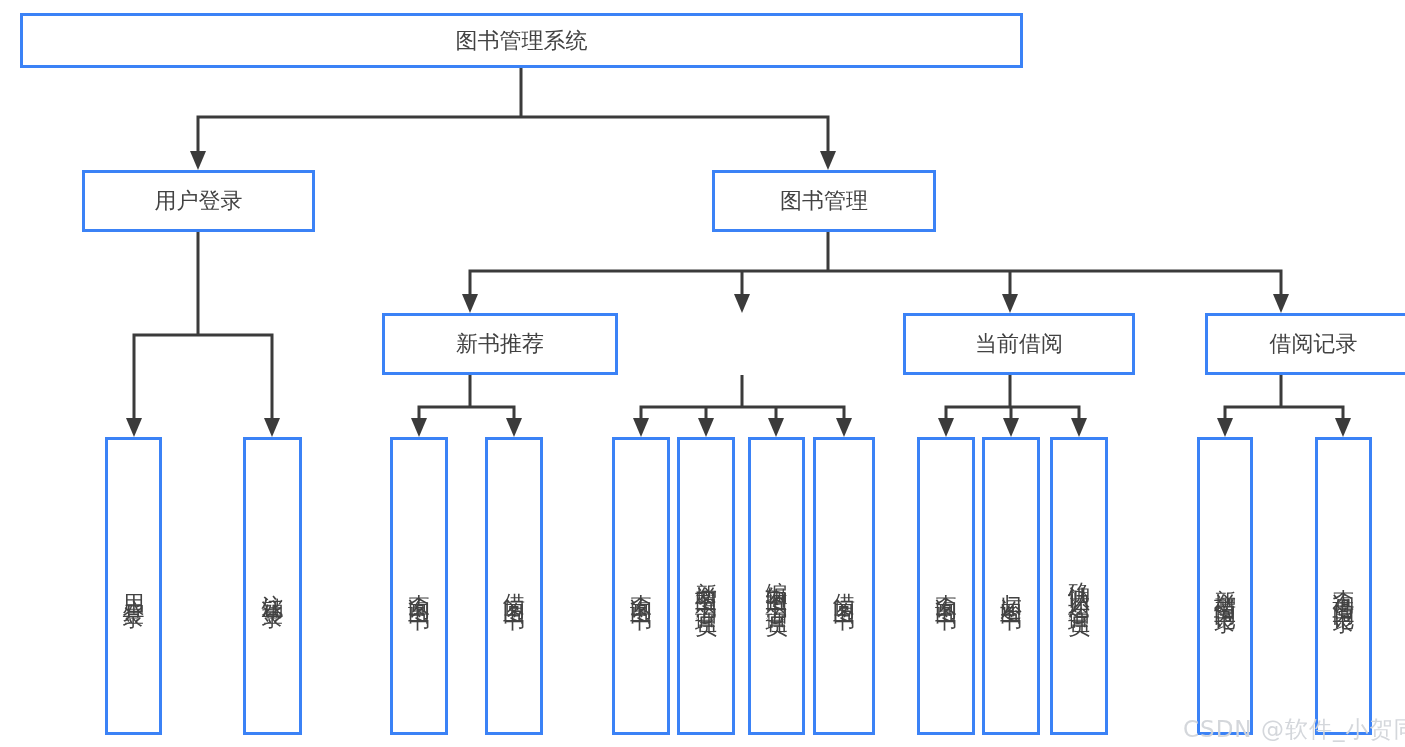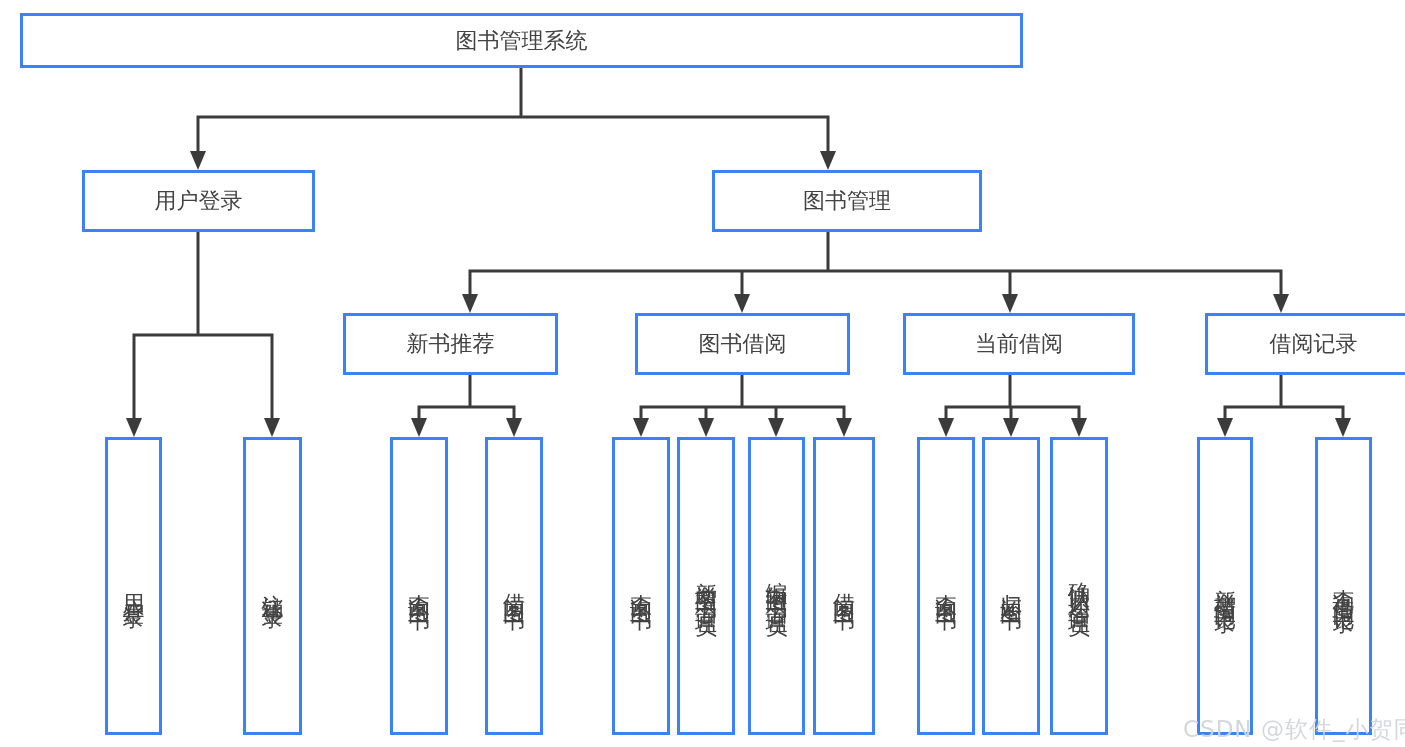"图书管理" div.box { width: 270px -> 224px }
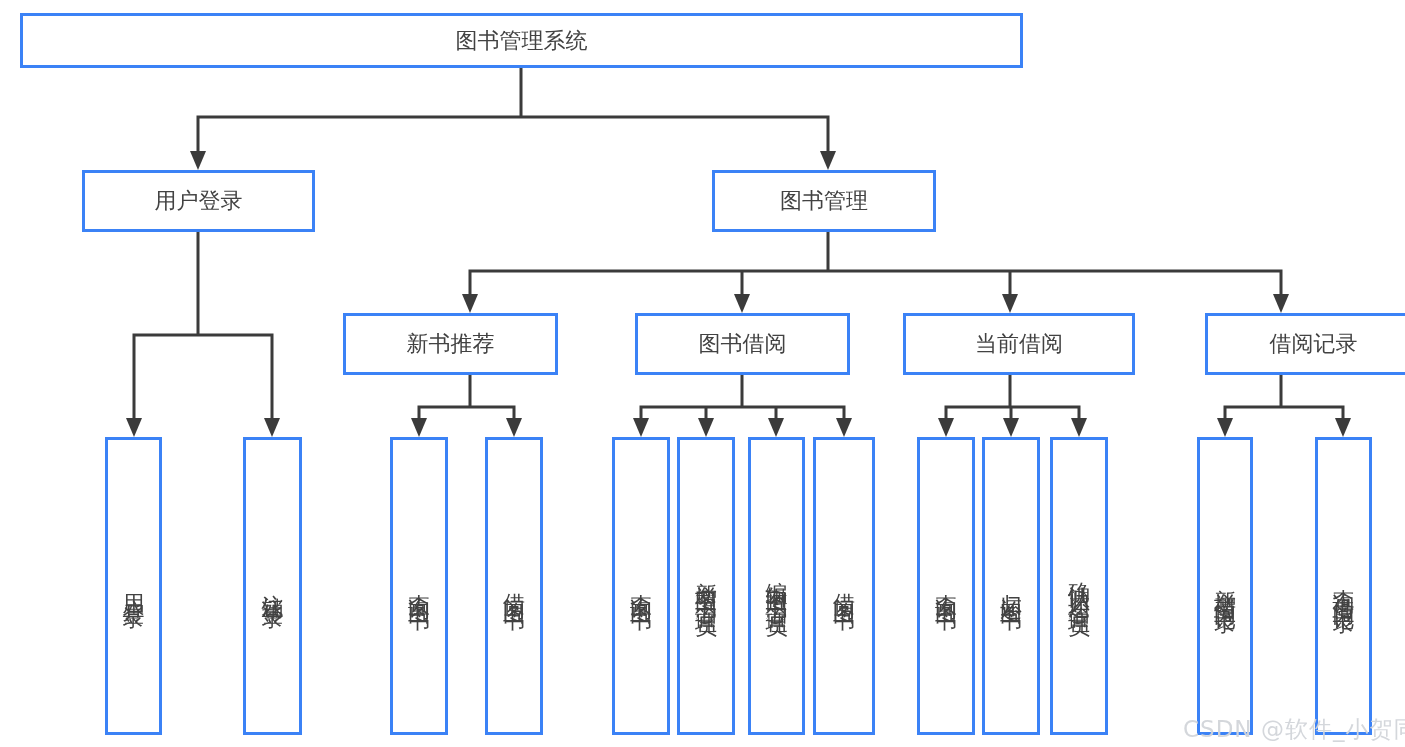"新书推荐" div.box { left: 343px -> 382px; width: 215px -> 236px }
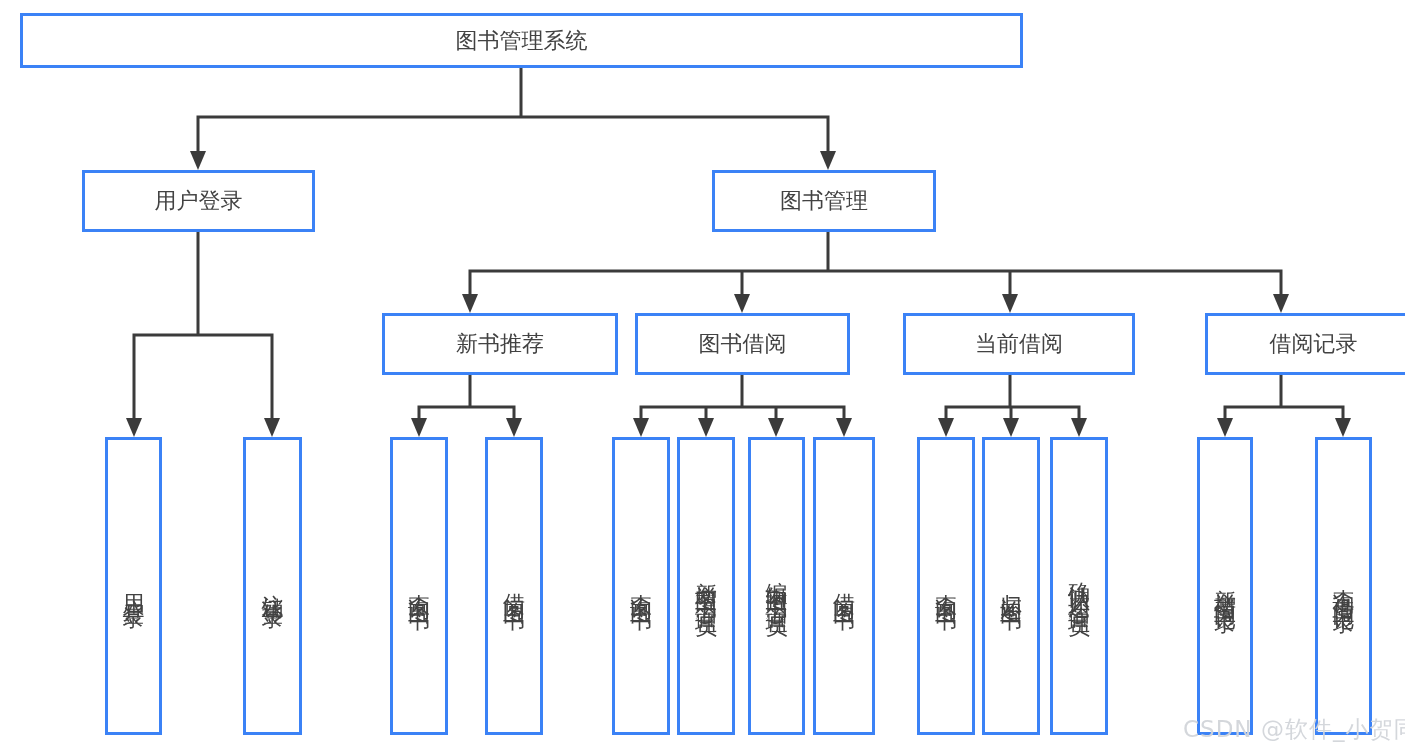"图书借阅" div.box { html: <div> <span>图书借阅</span> </div> -> none }
